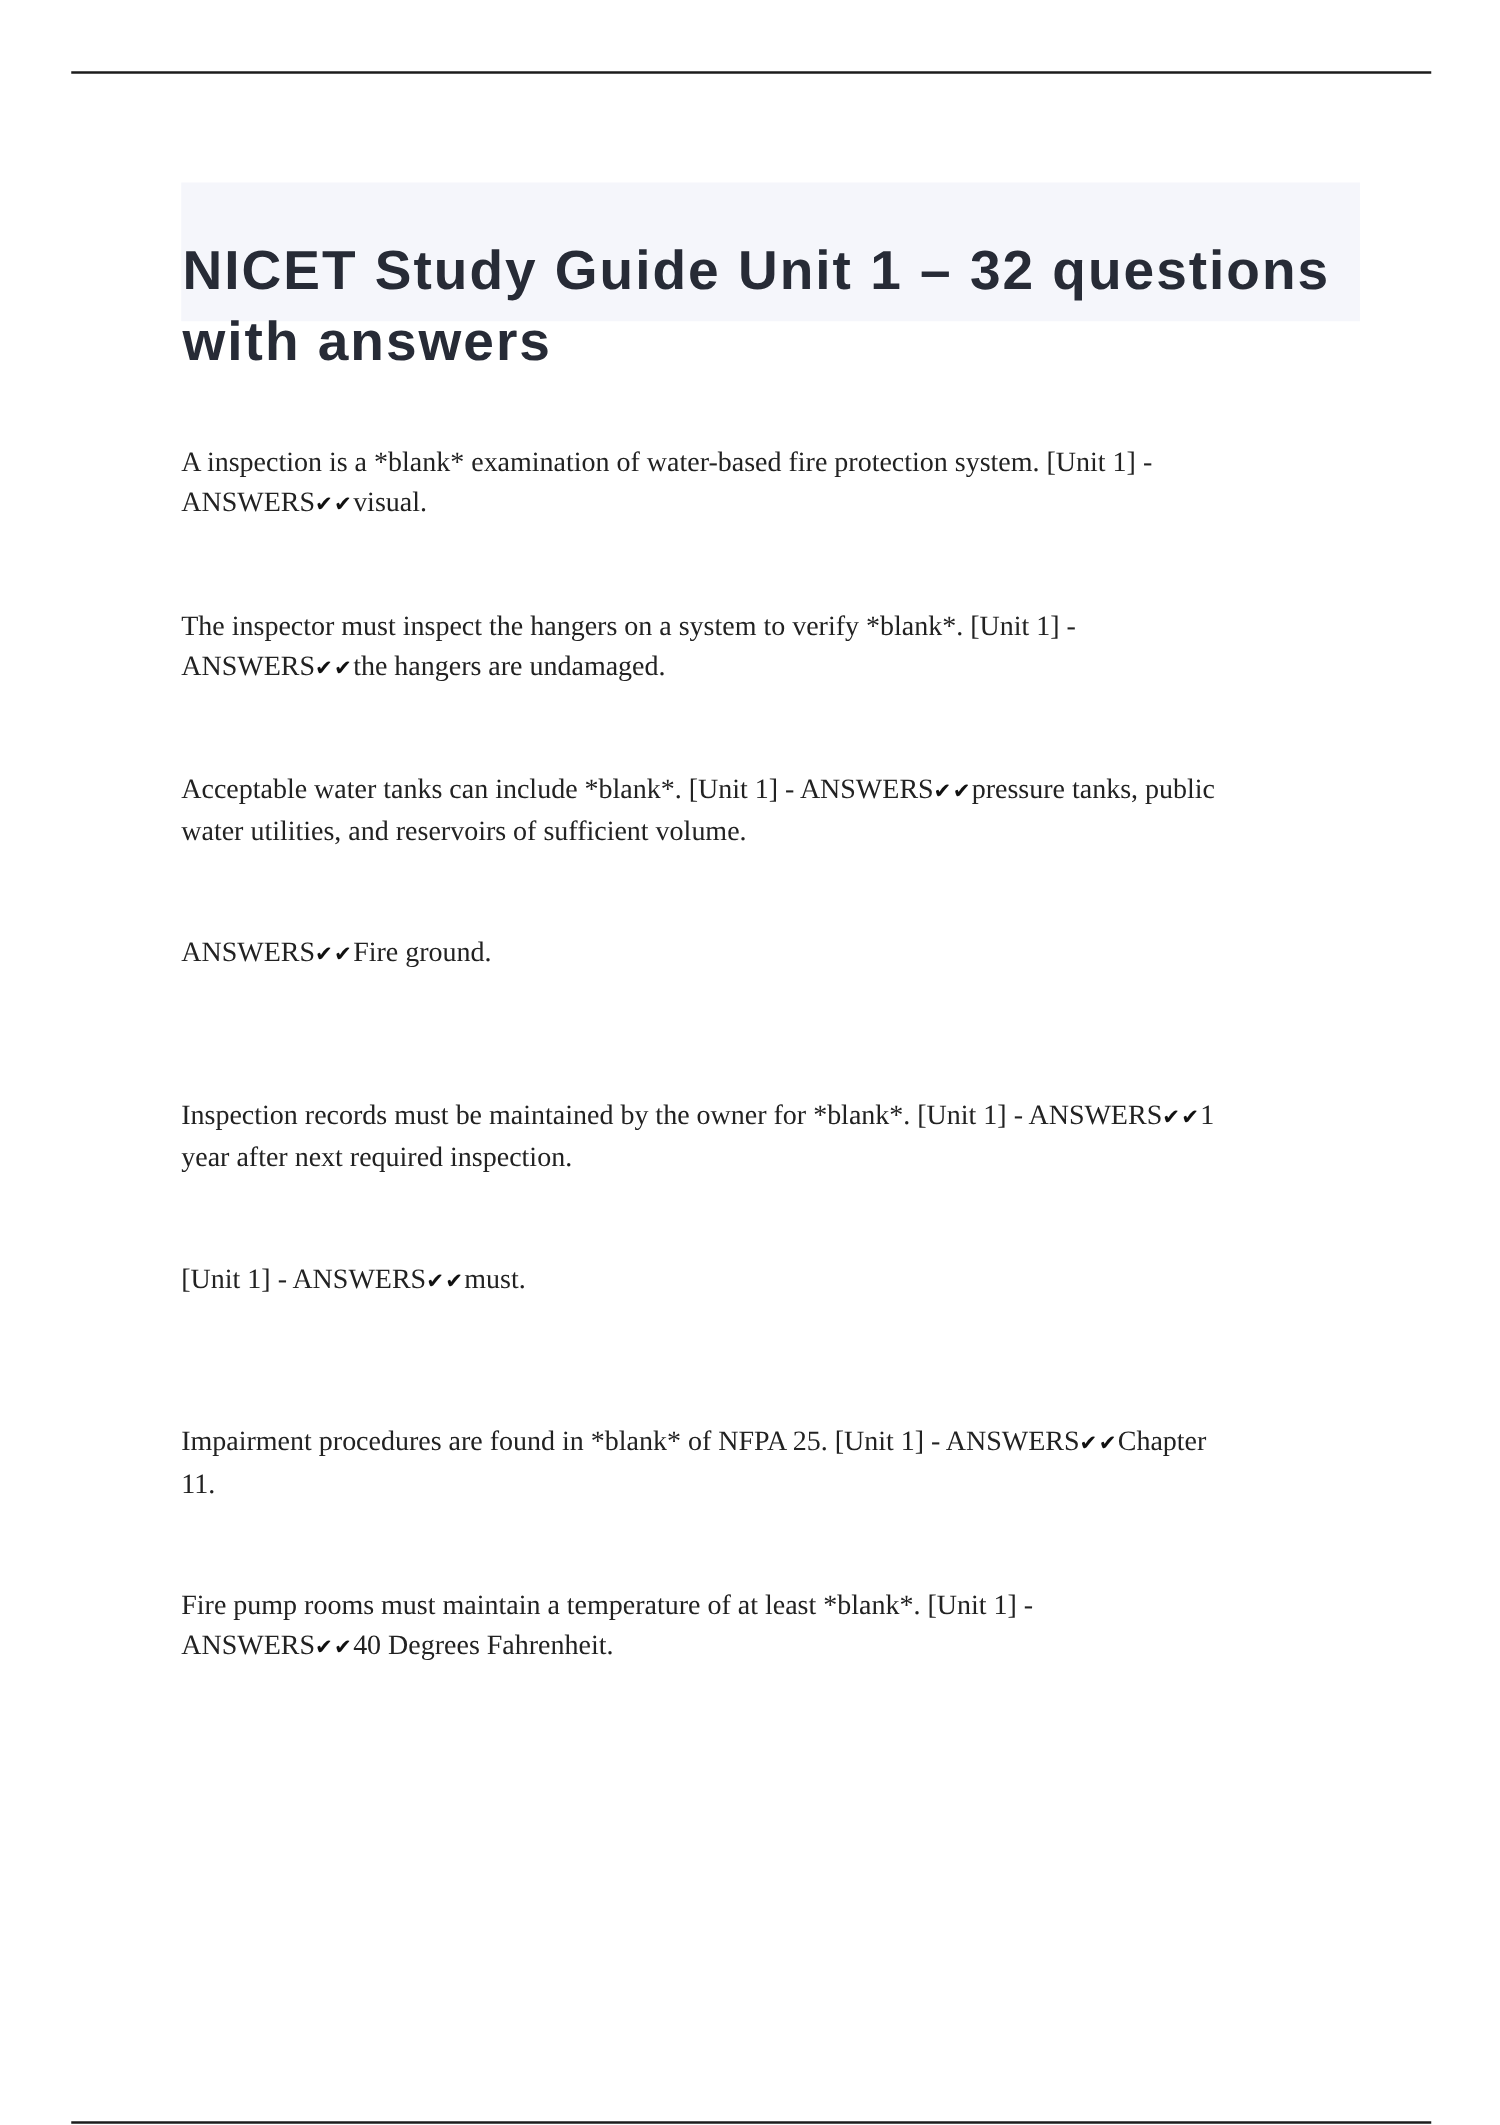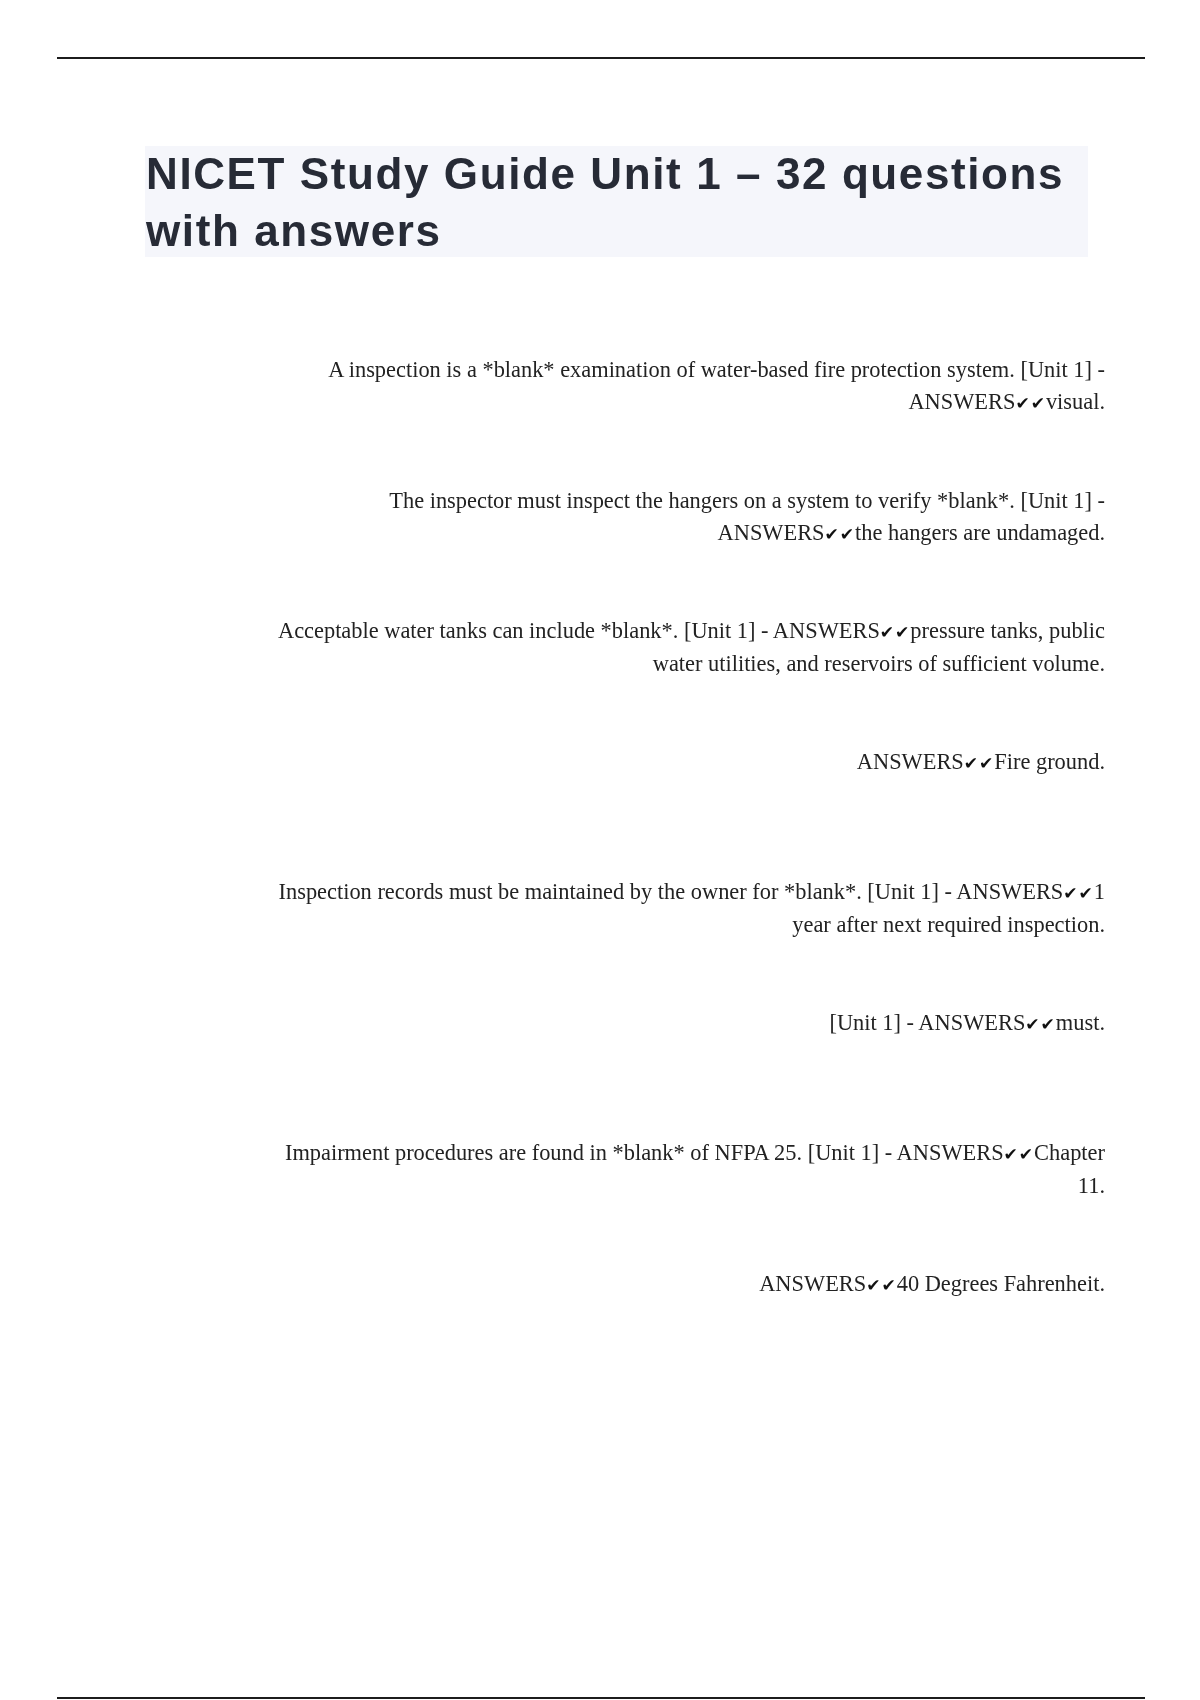"NICET Study Guide Unit 1" .title-line { margin-top: none -> 43px }
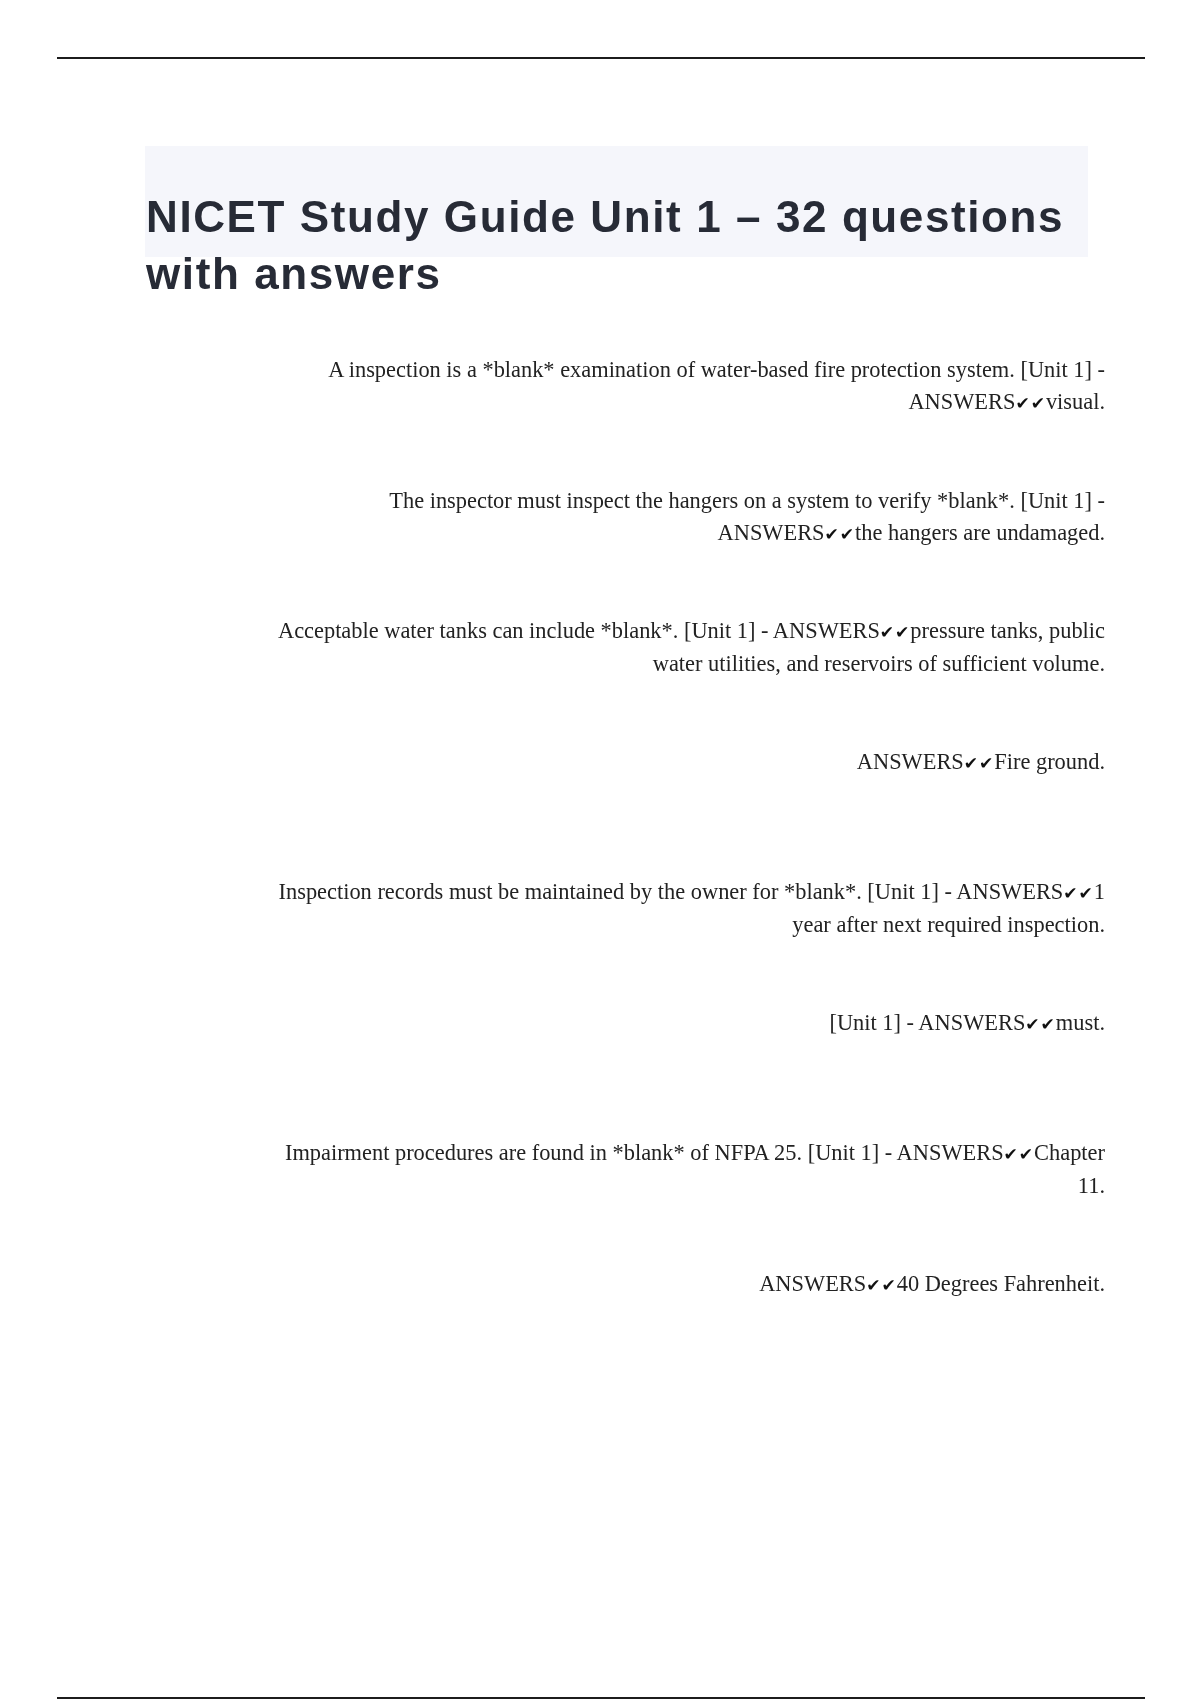"A inspection is a *blank*" .qa .line { text-align: right -> none }
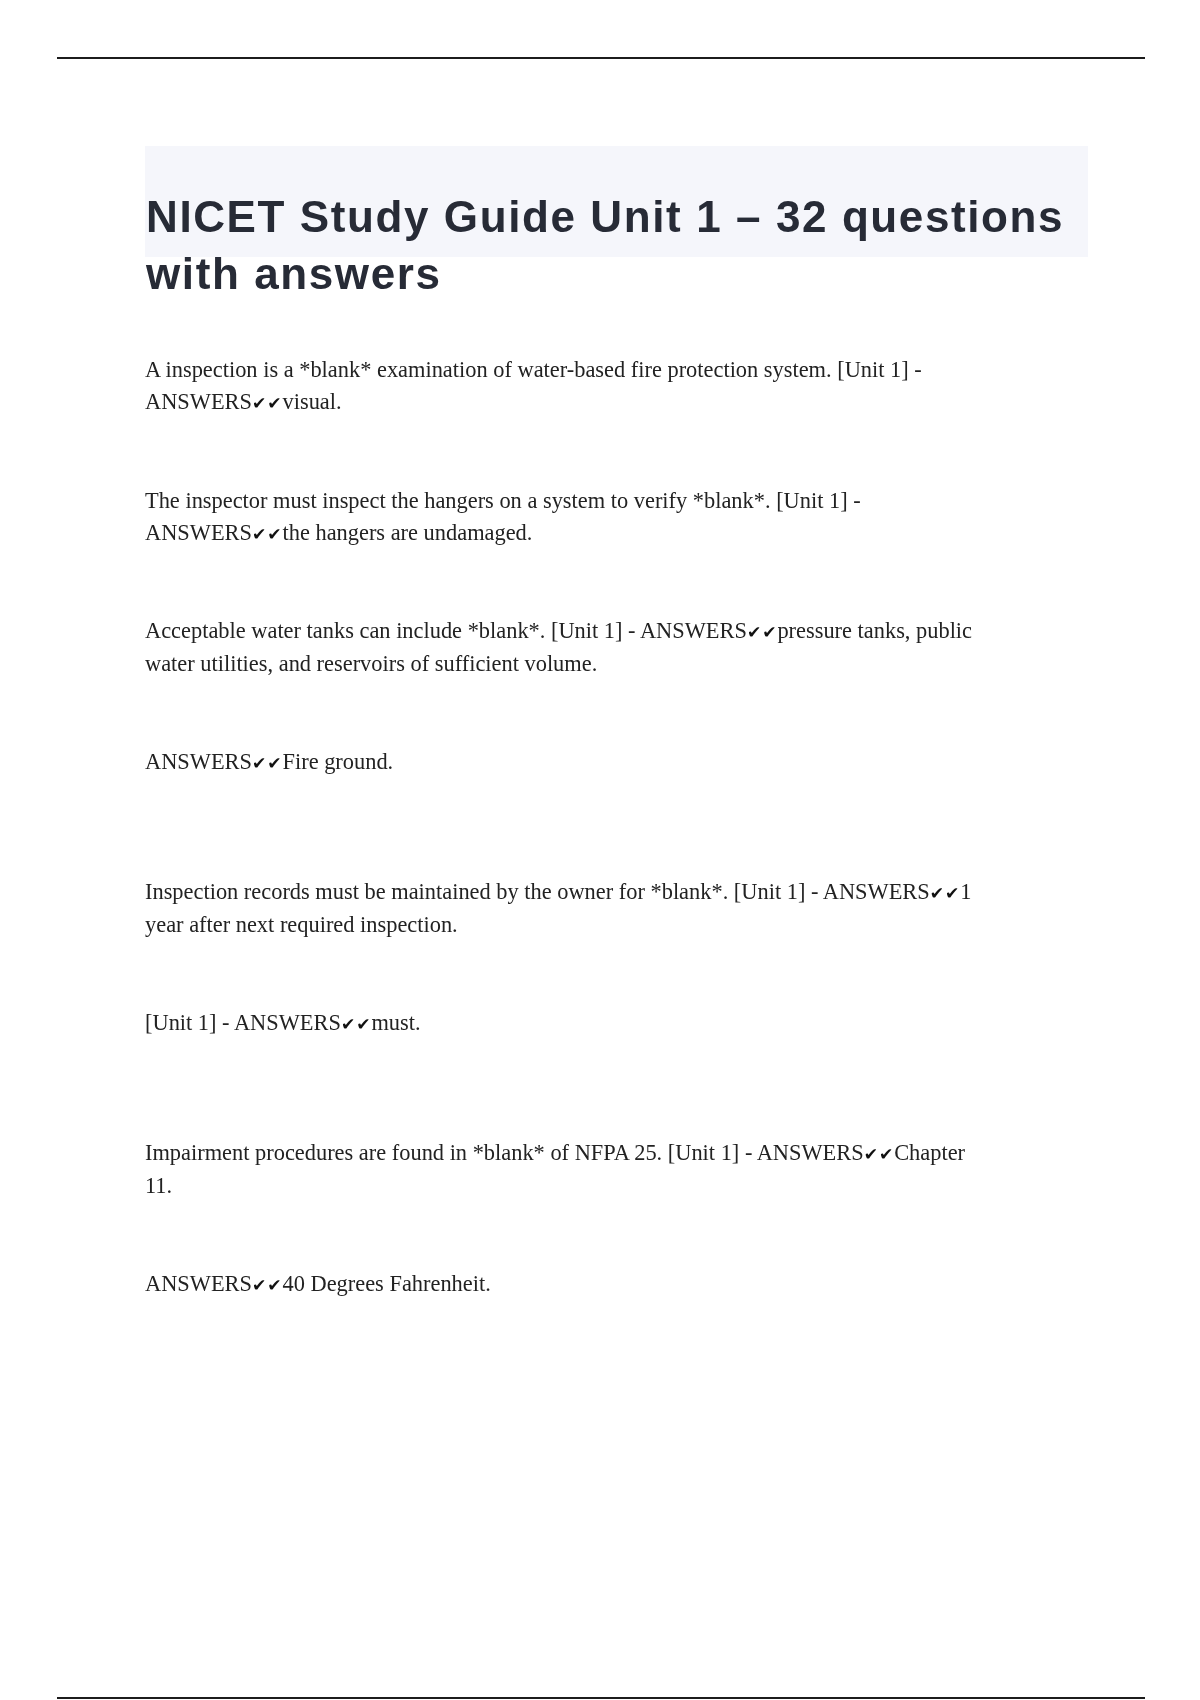"Fire pump rooms must maintain" span.line { html: none -> <span><span>Fire pump rooms must maintain a temperature of at least *blank*. [Unit 1] -</span></span> }
